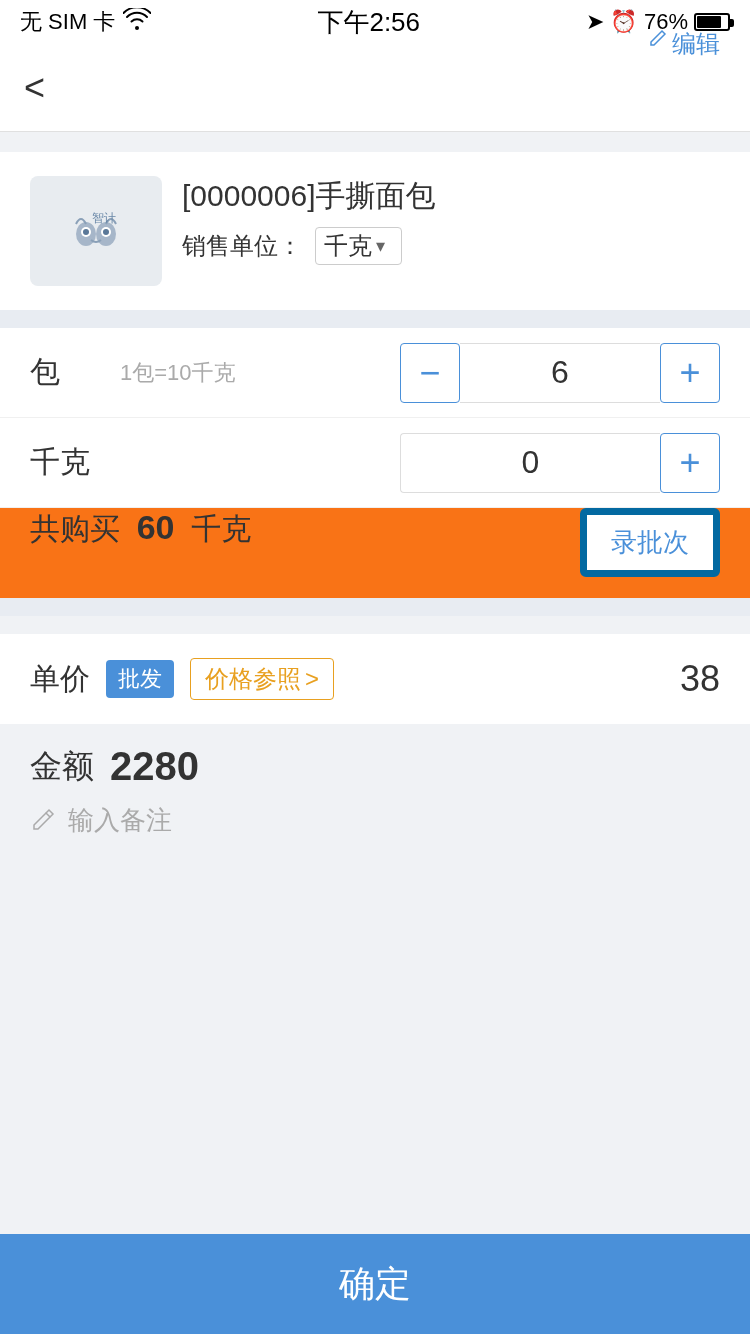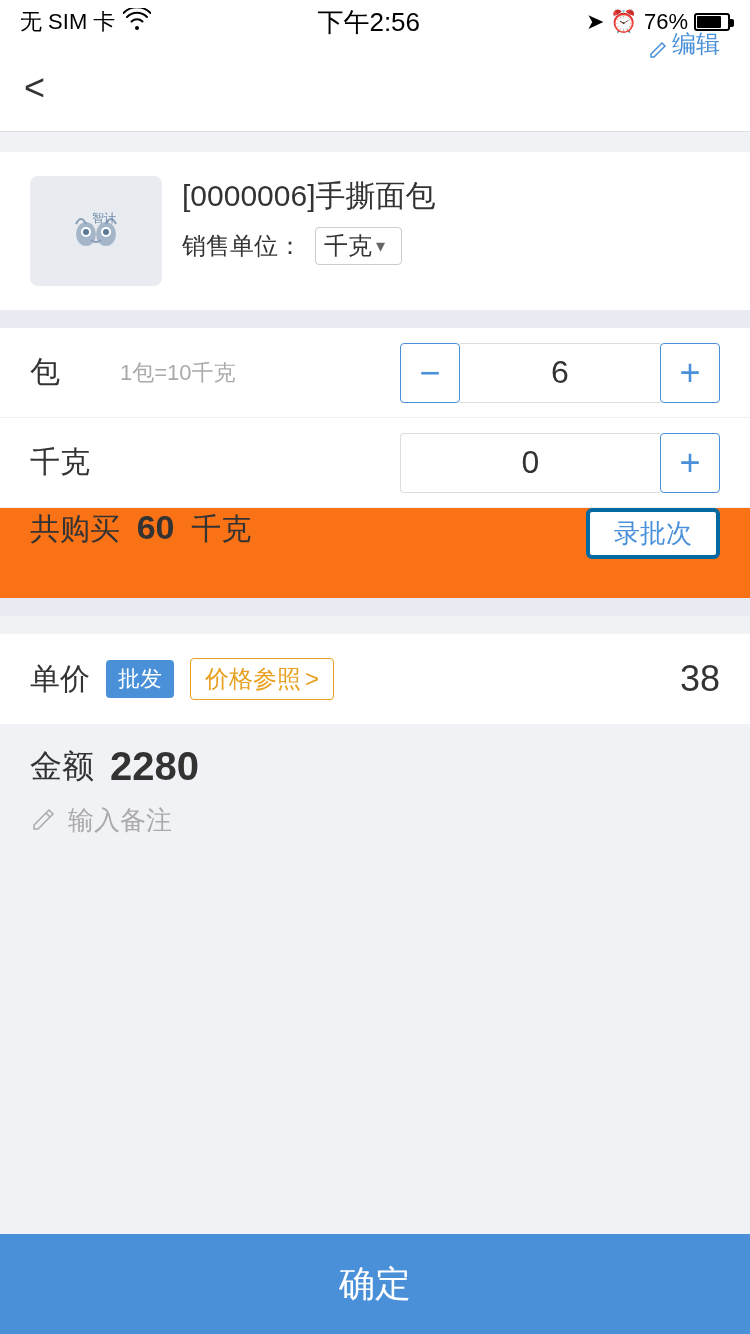"编辑" .edit-btn { align-items: flex-end -> flex-start }
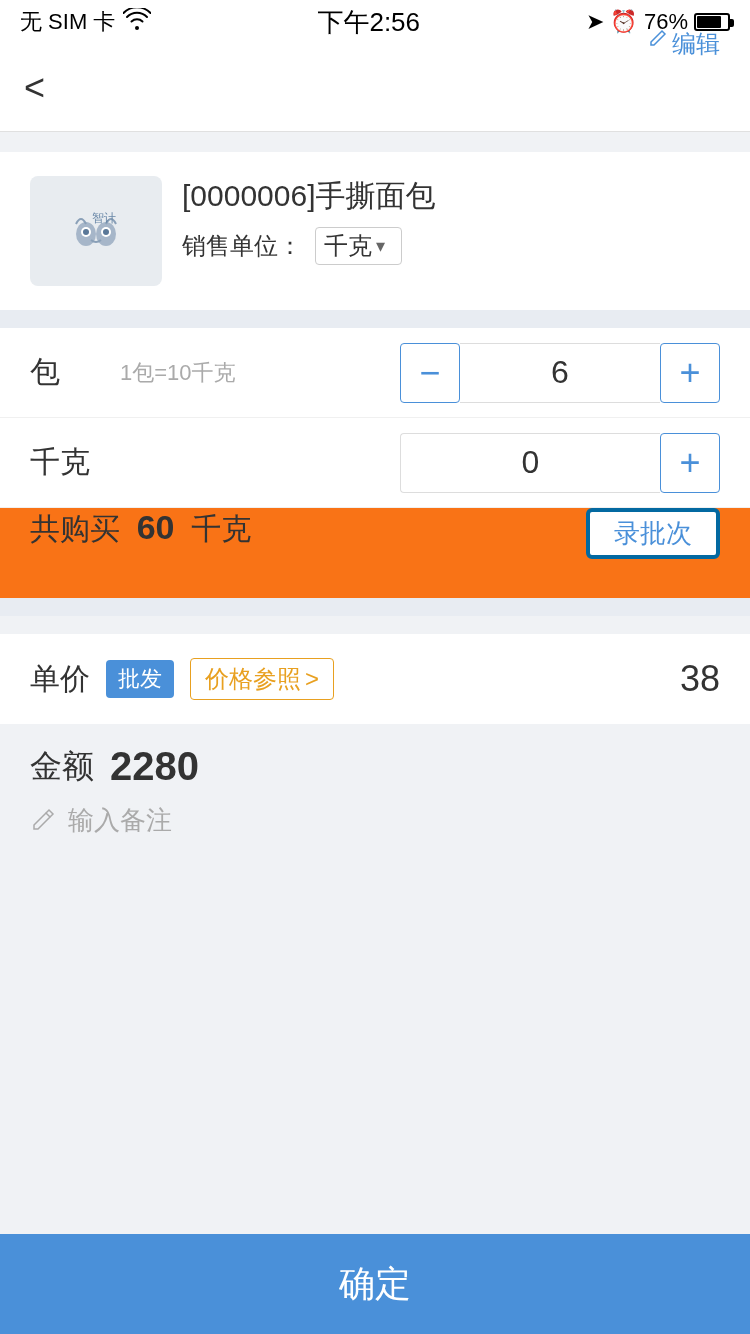"录批次" .batch-btn { border: 4px solid #0369a1 -> 7px solid #0369a1; padding: 4px 24px -> 10px 24px }
